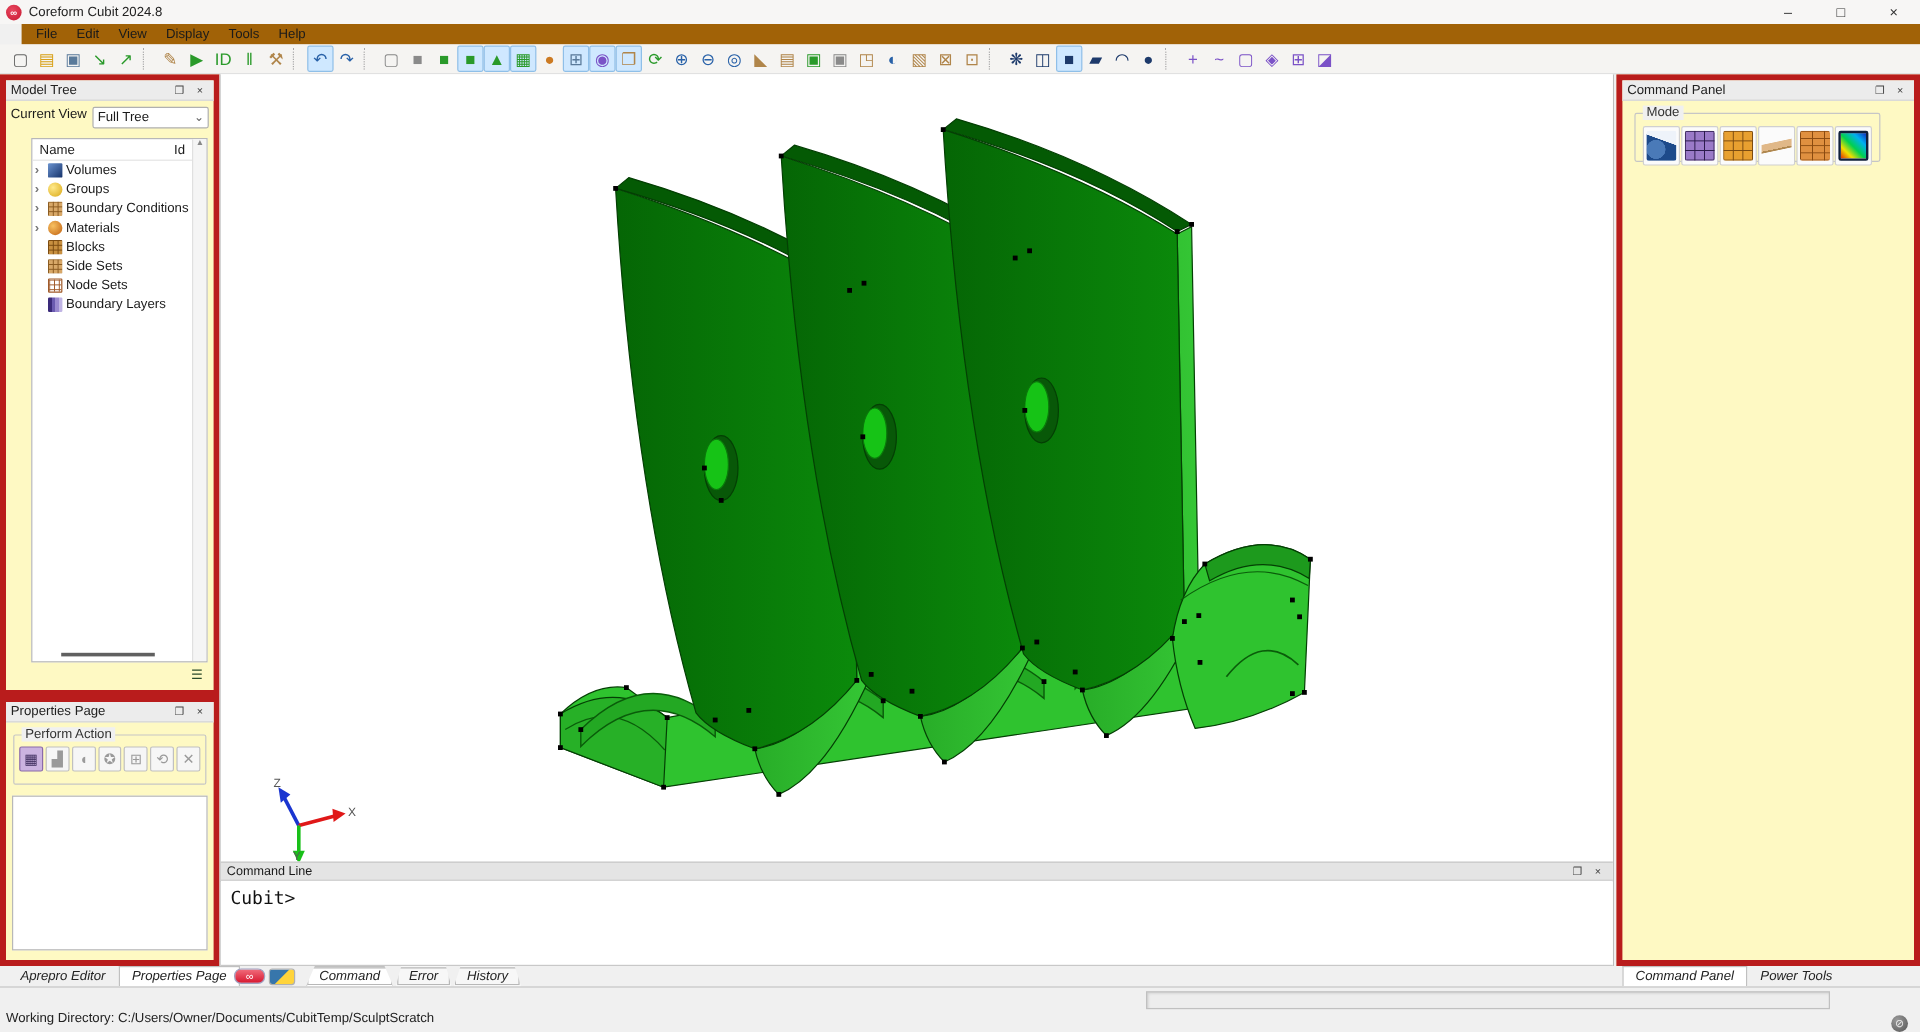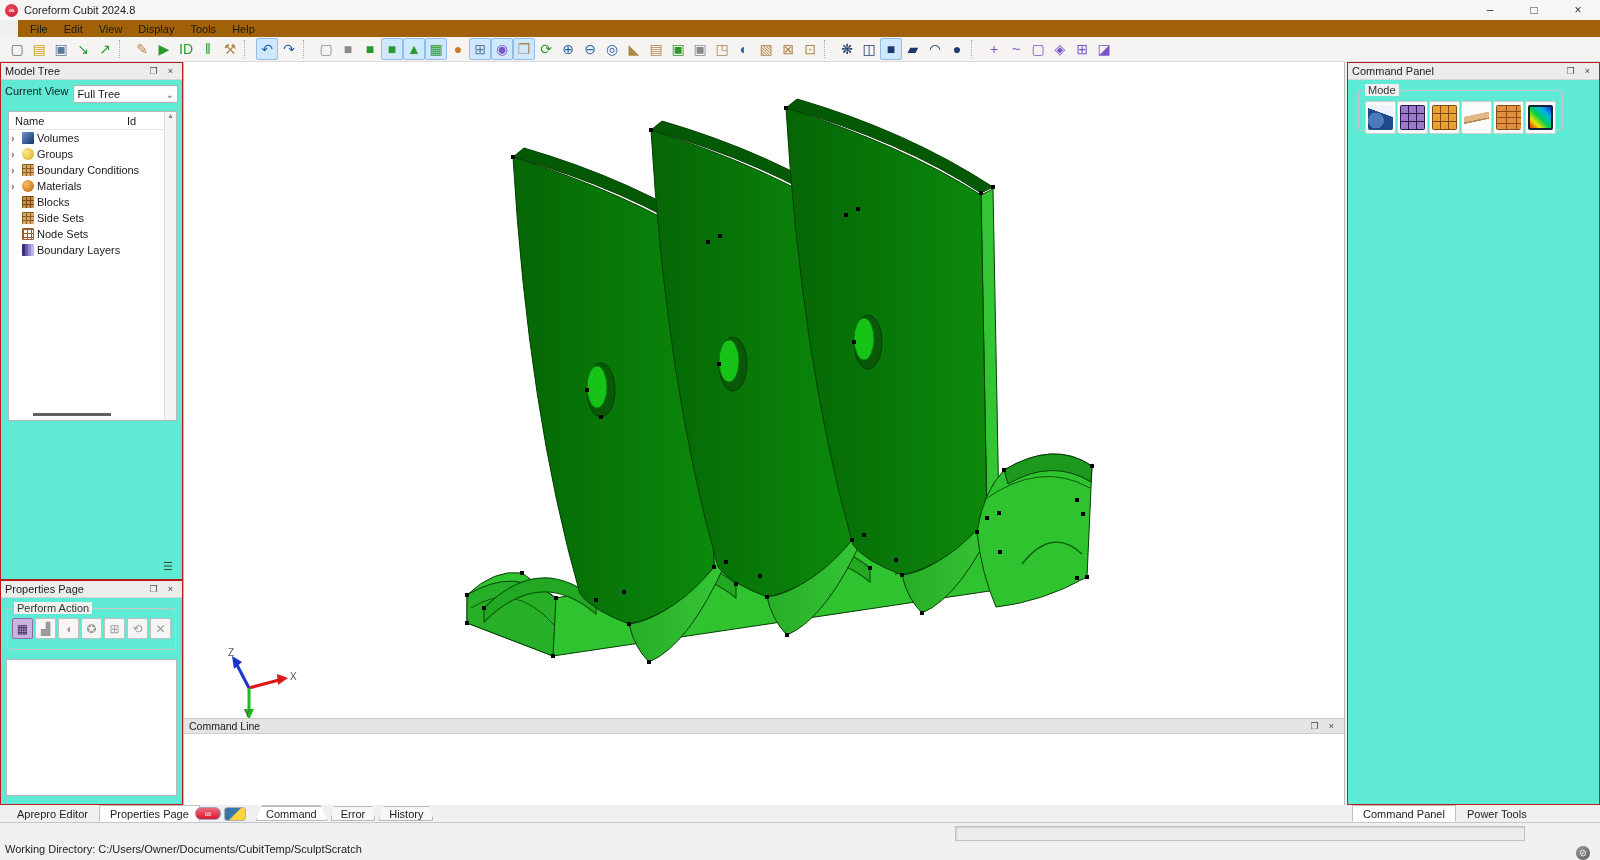"Model Tree" .panel { background: #5eead4 -> #fef9c3; border: 1px solid #b91c1c -> 5px solid #b91c1c }
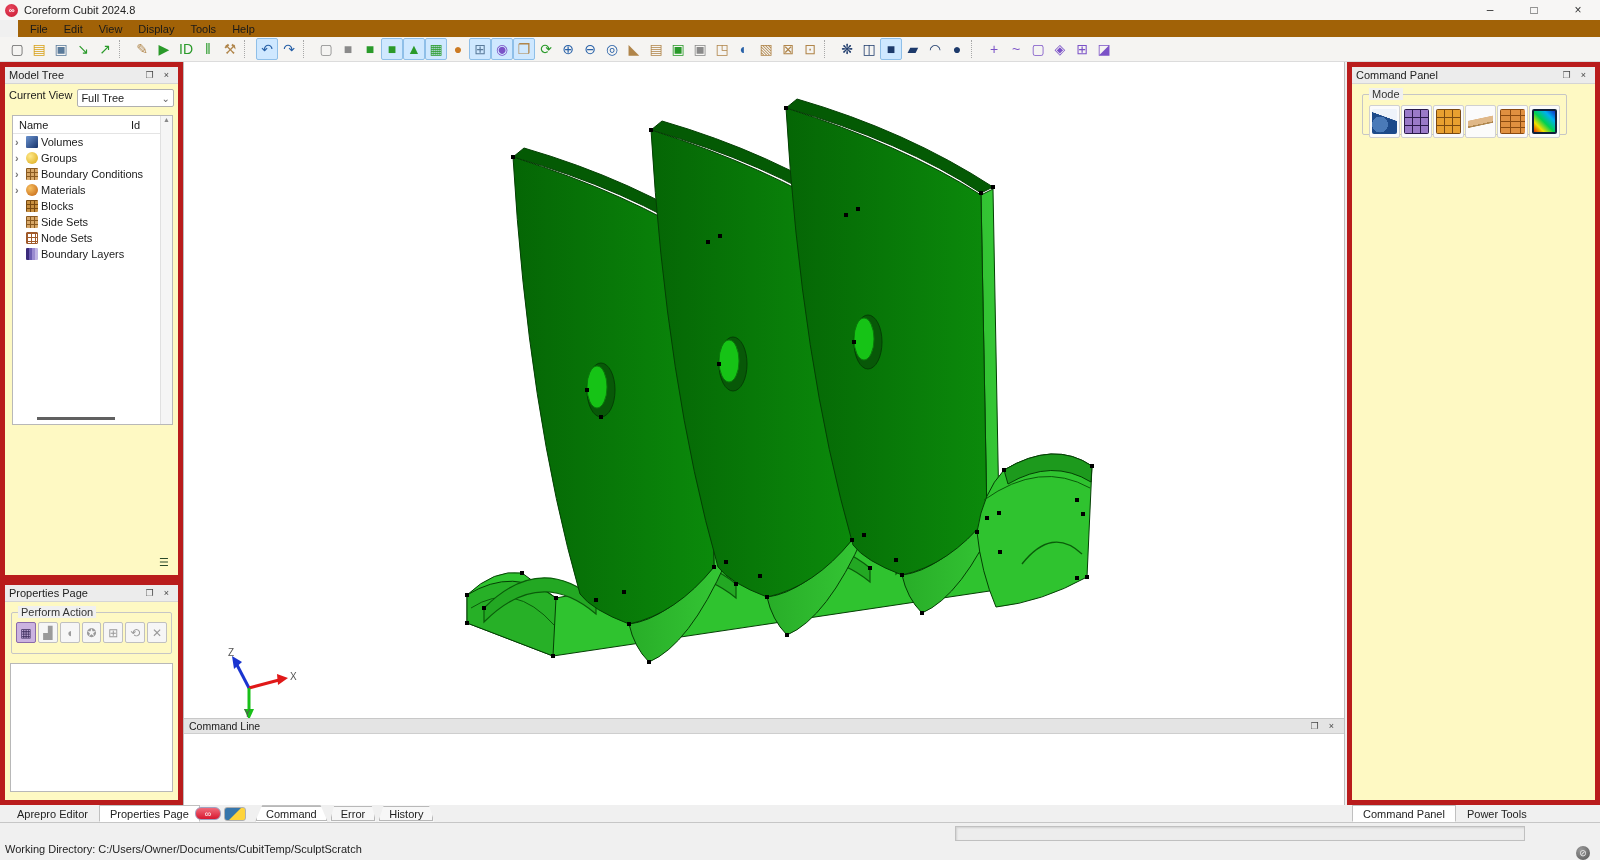"Name" .treebox { height: 310px -> 437px; left: 7px -> 21px }
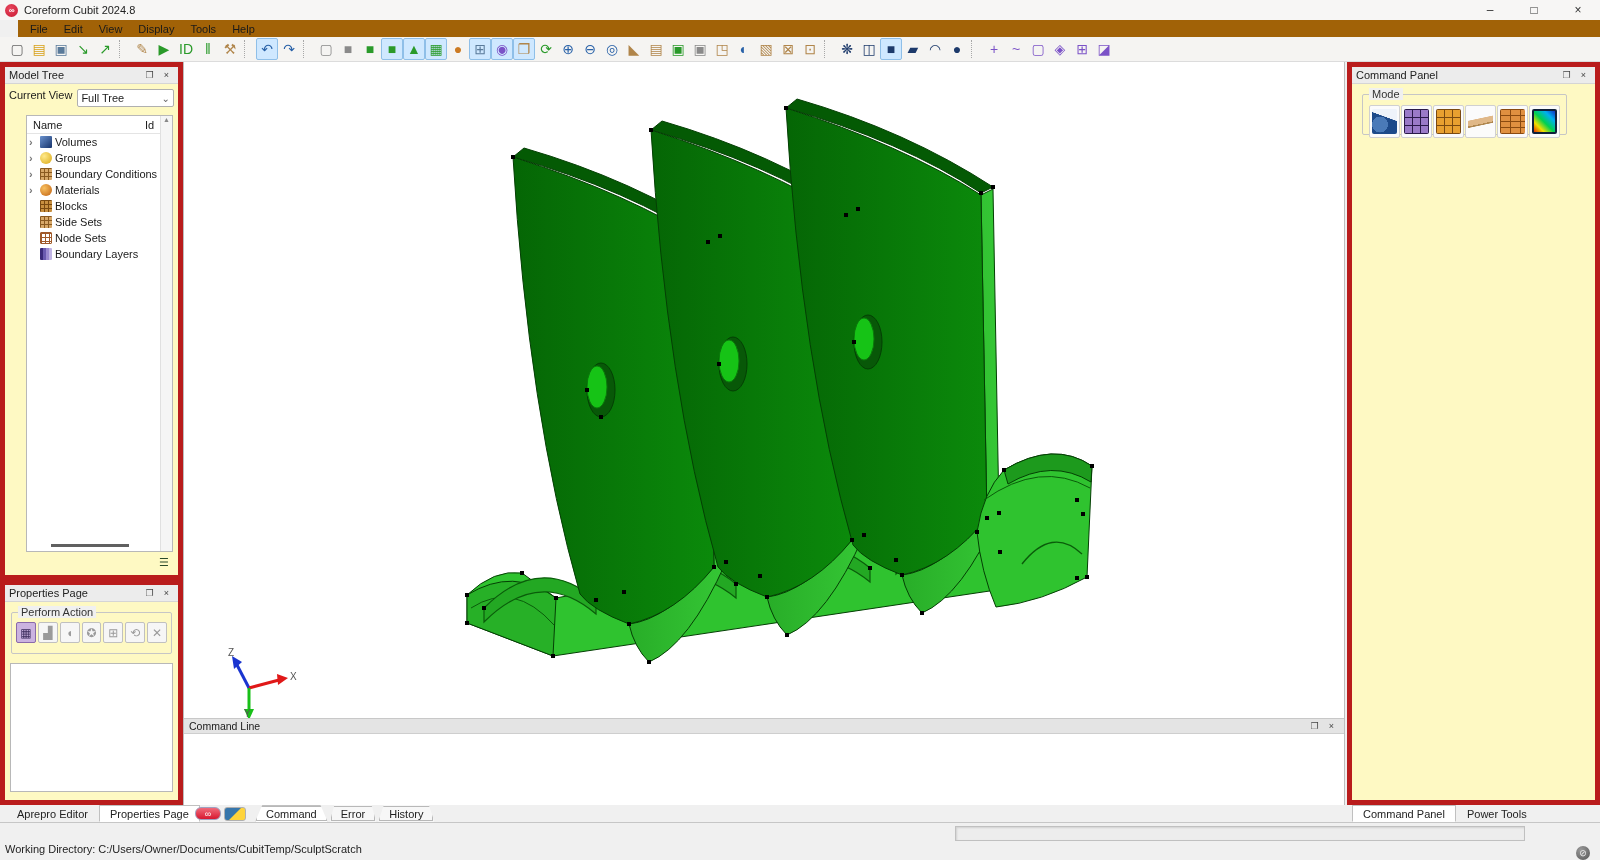"Cubit>" div.cmdbody { html: none -> <div> <span>Cubit&gt;</span> </div> }
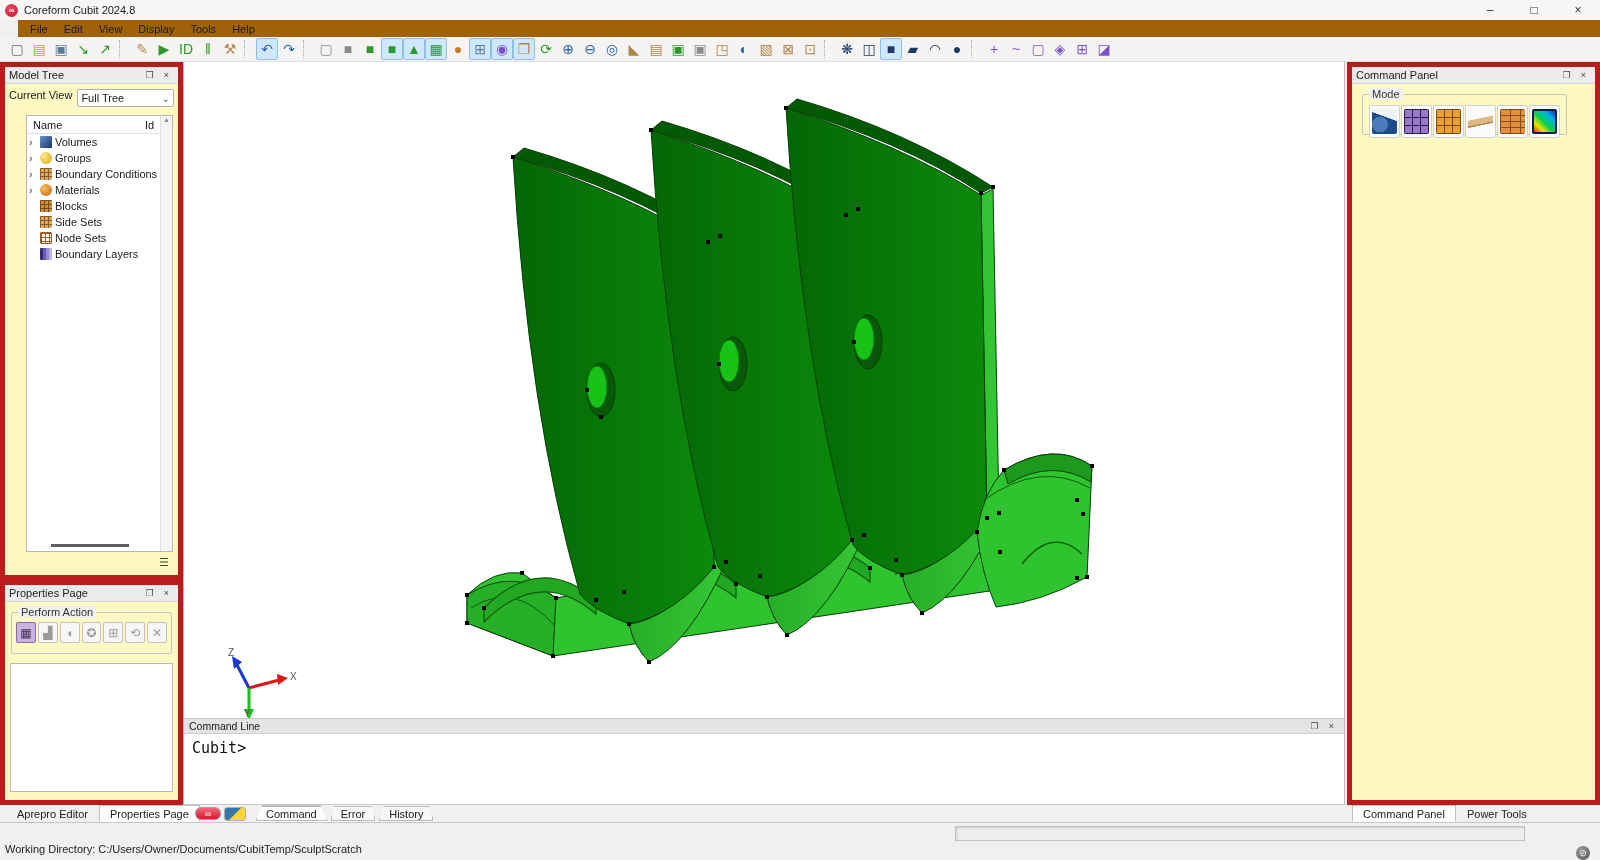"Aprepro Editor" .tab { font-style: none -> italic }
